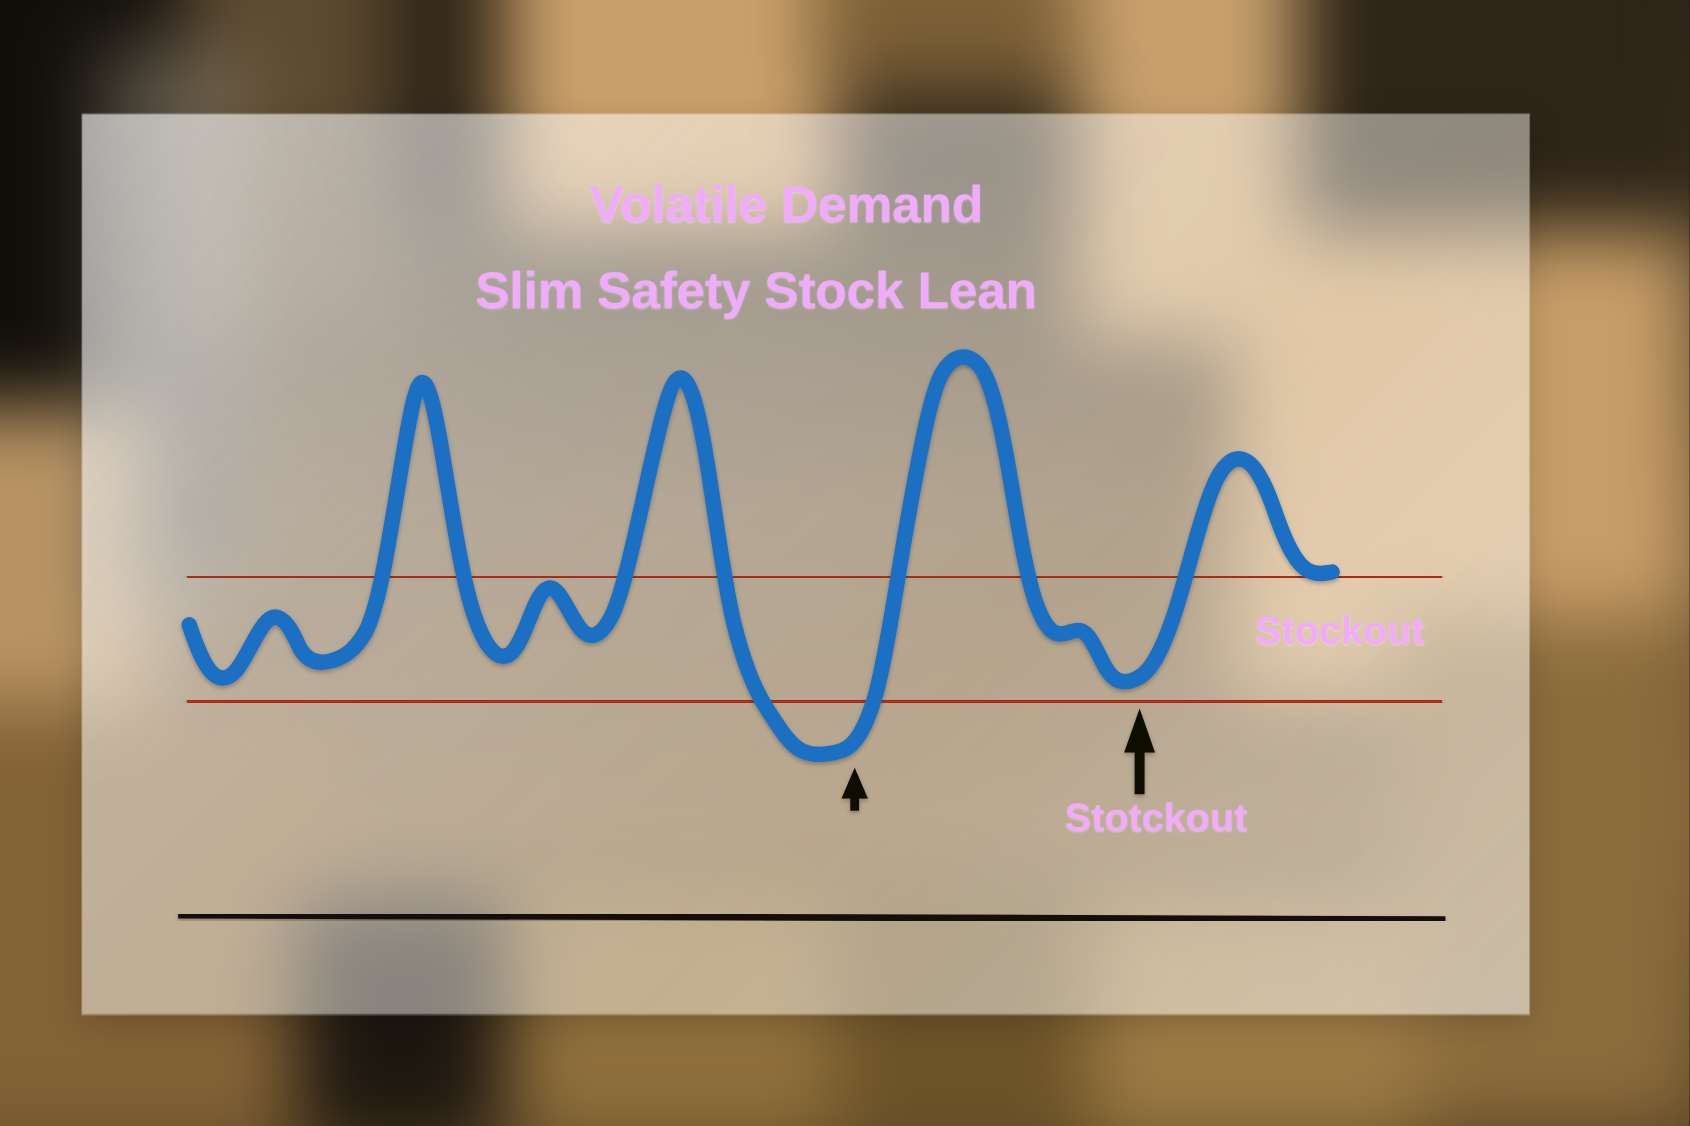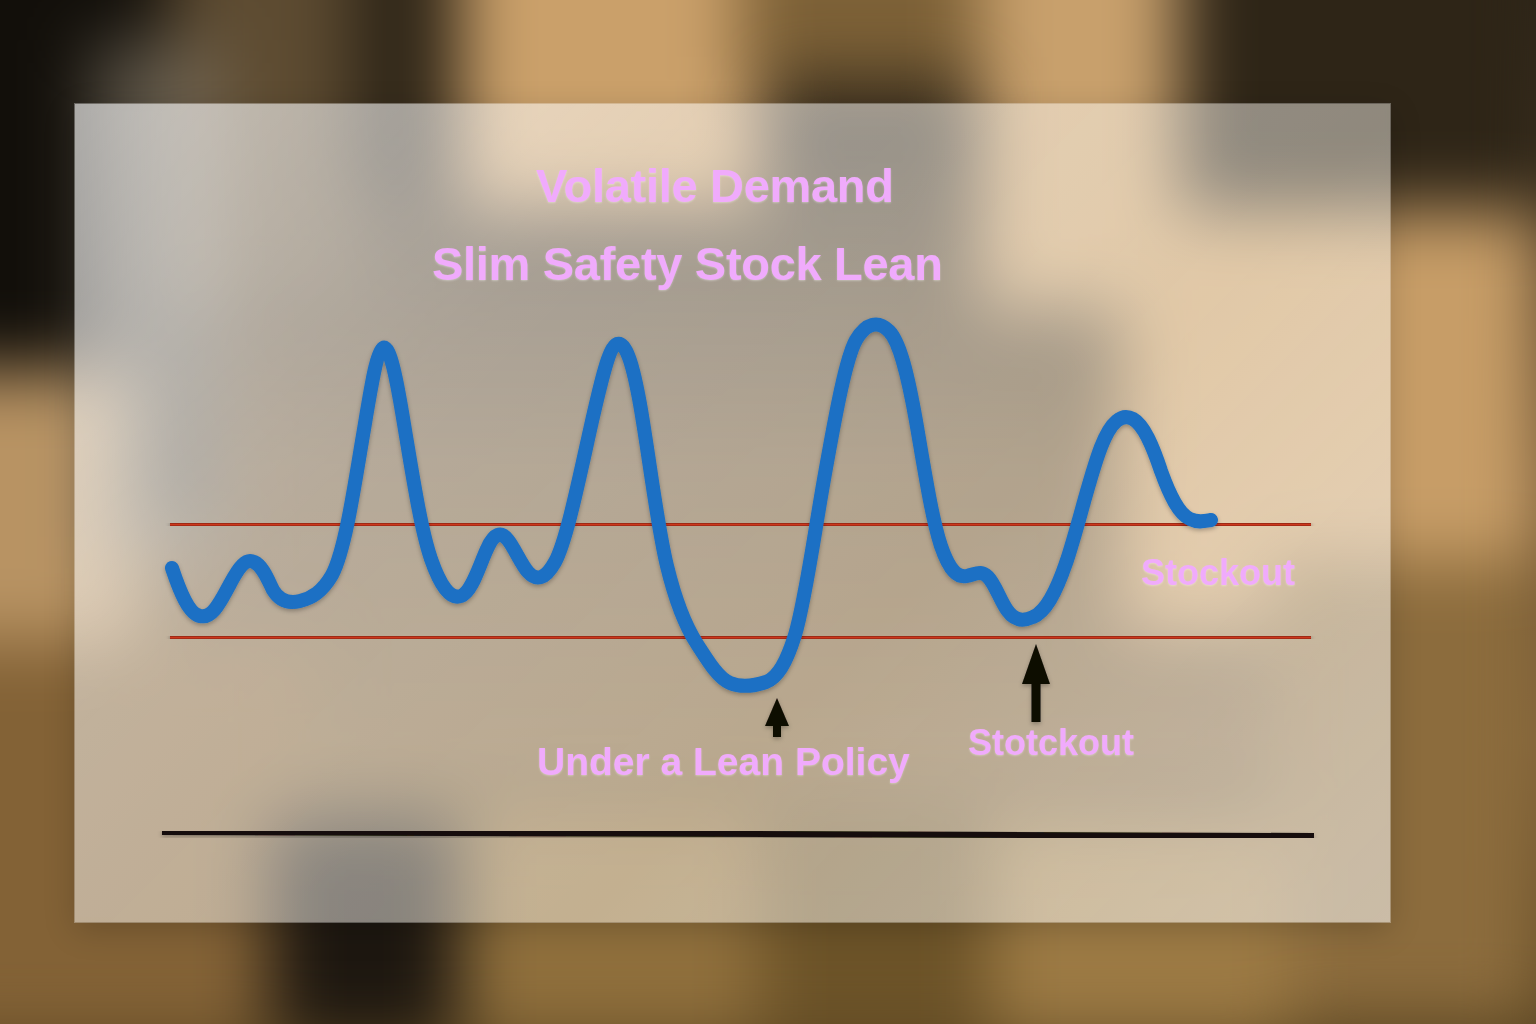"Under a Lean Policy" div.lbl { html: <div>Under a Lean Policy</div> -> none }
